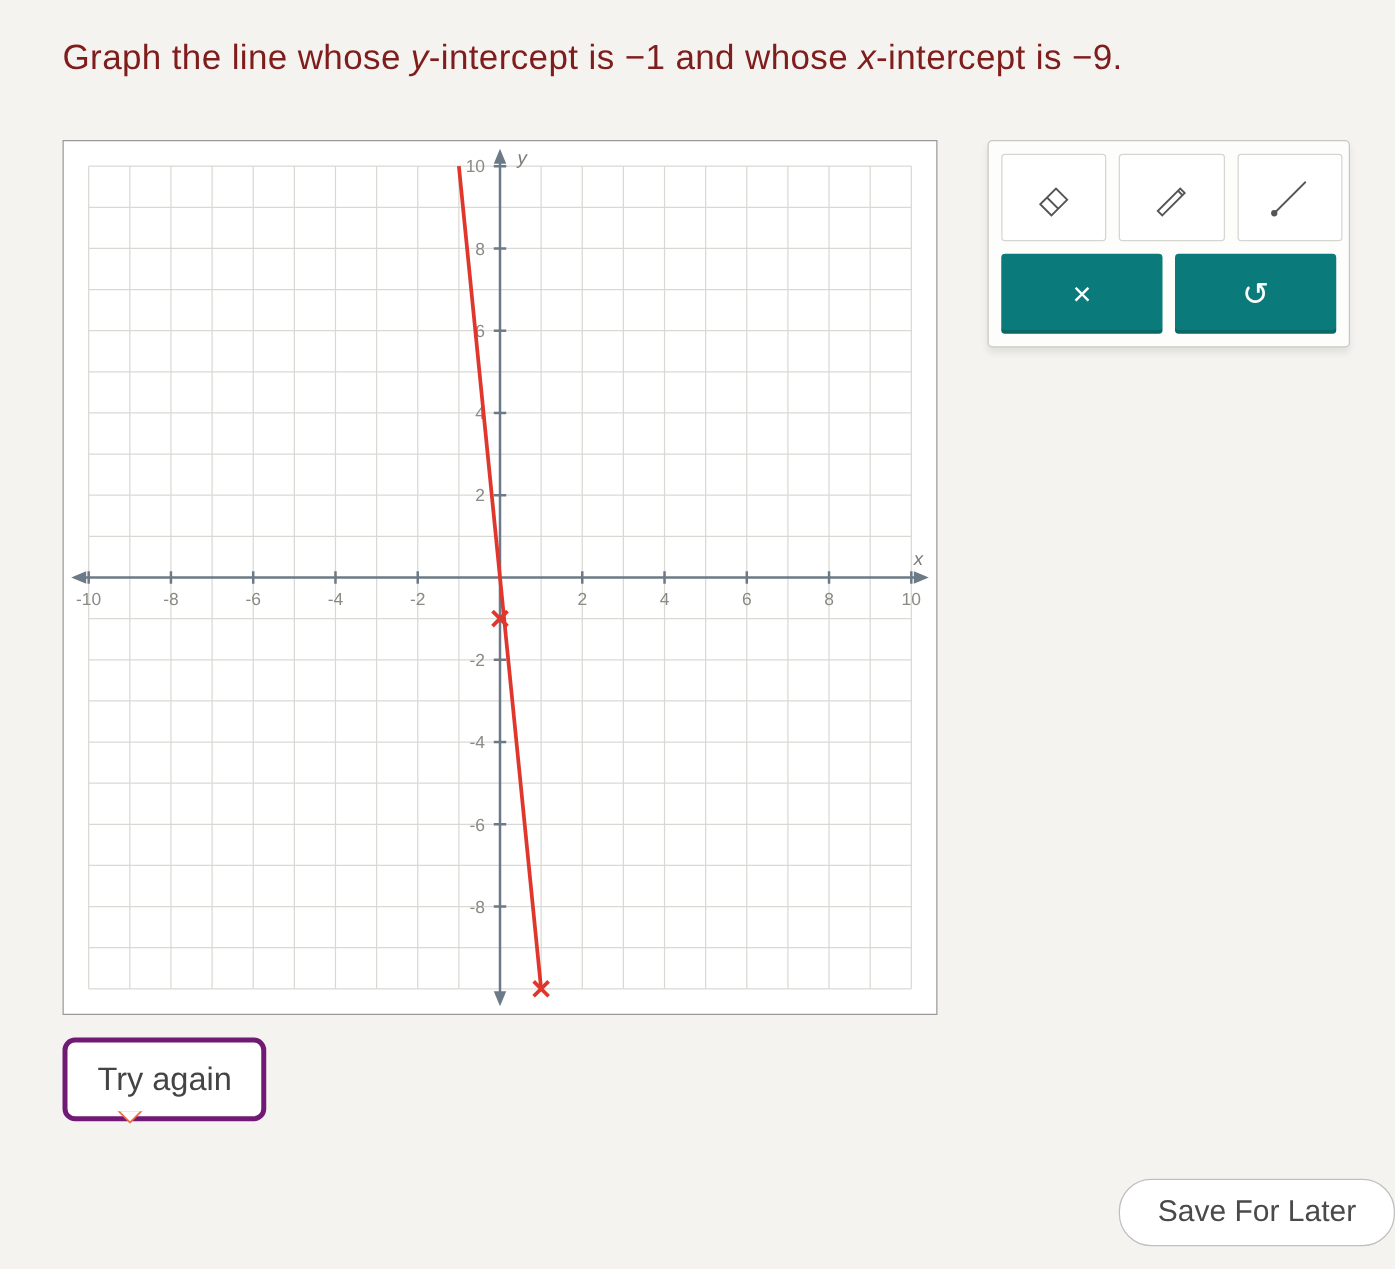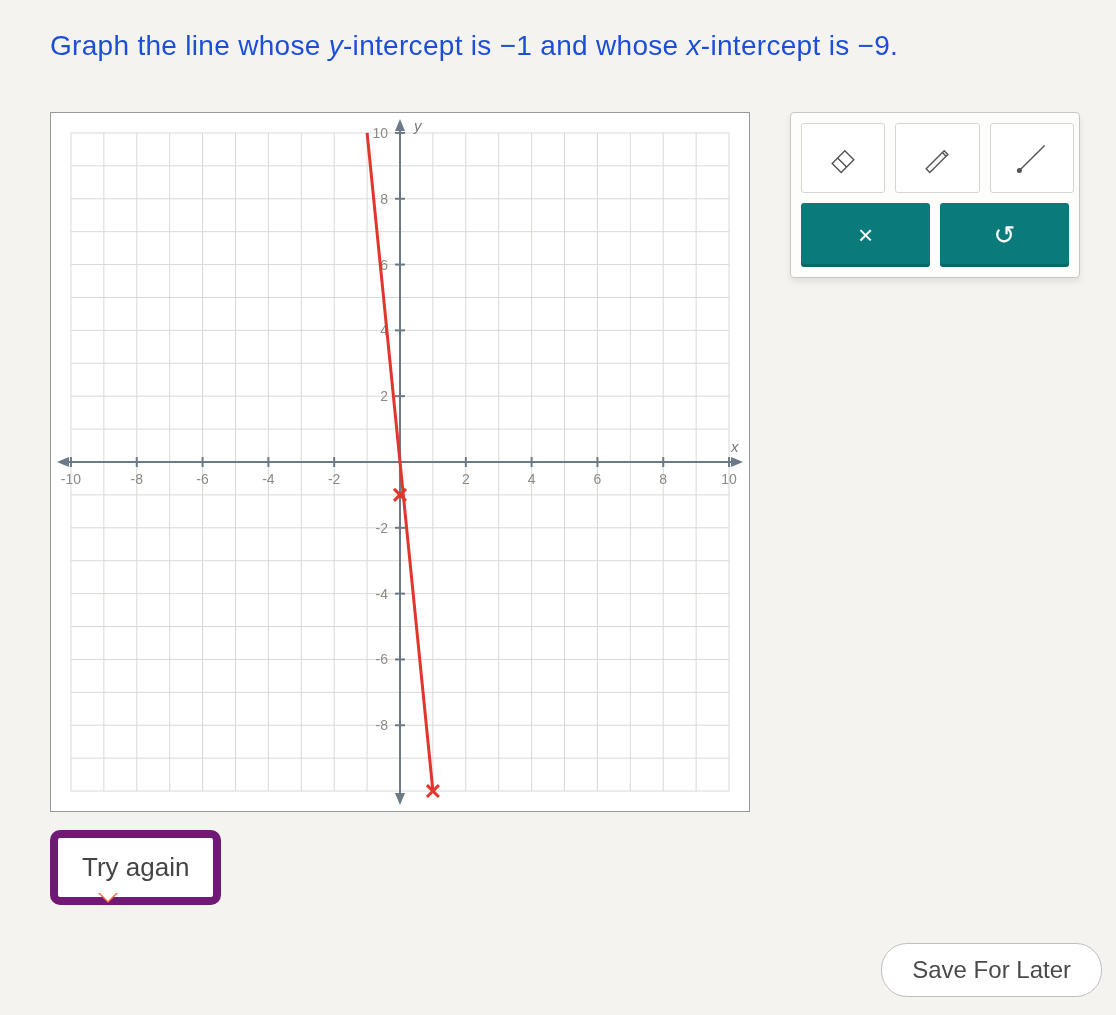"Graph the line whose y-intercept" .prompt { color: #1d4ed8 -> #7f1d1d }
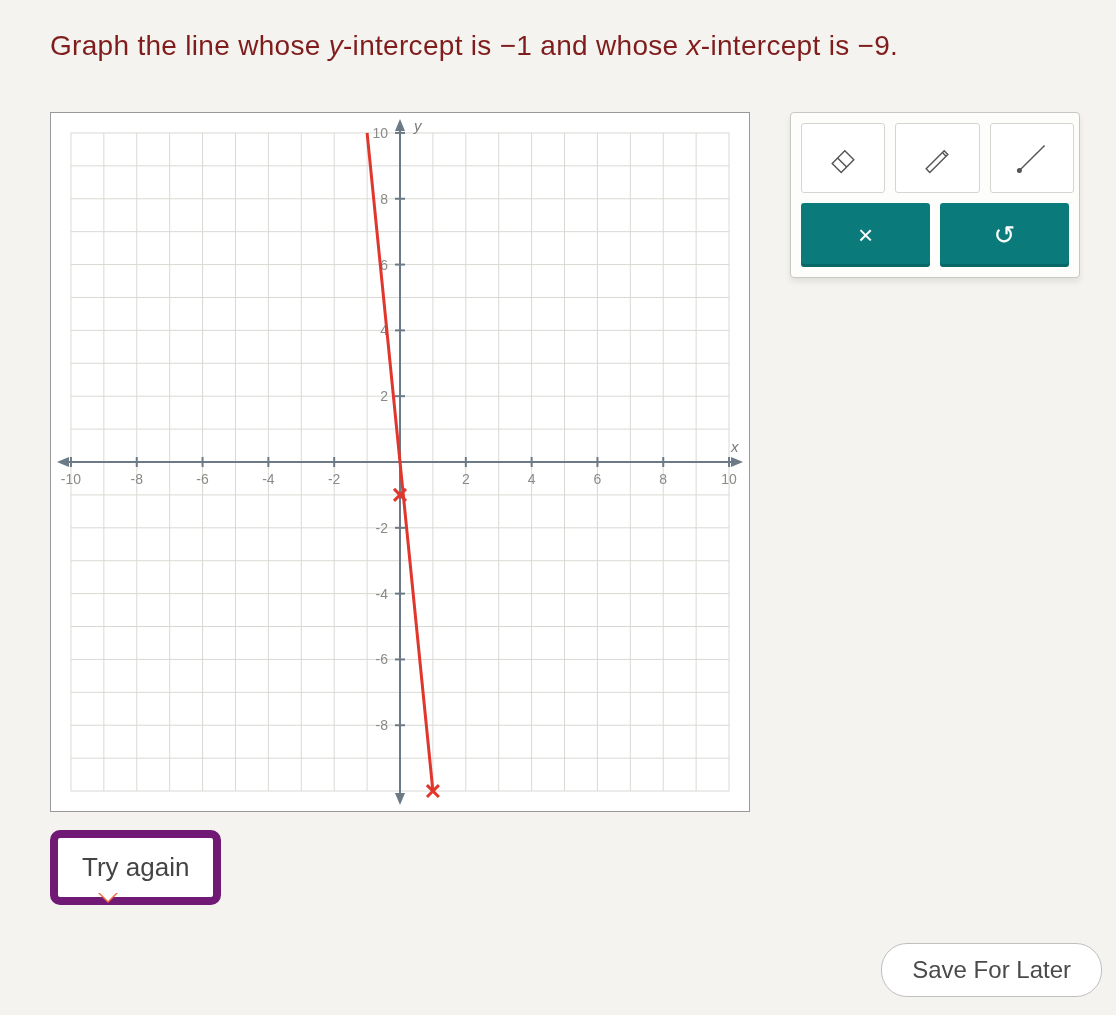"Try again" .feedback { border: 8px solid #701a75 -> 4px solid #701a75 }
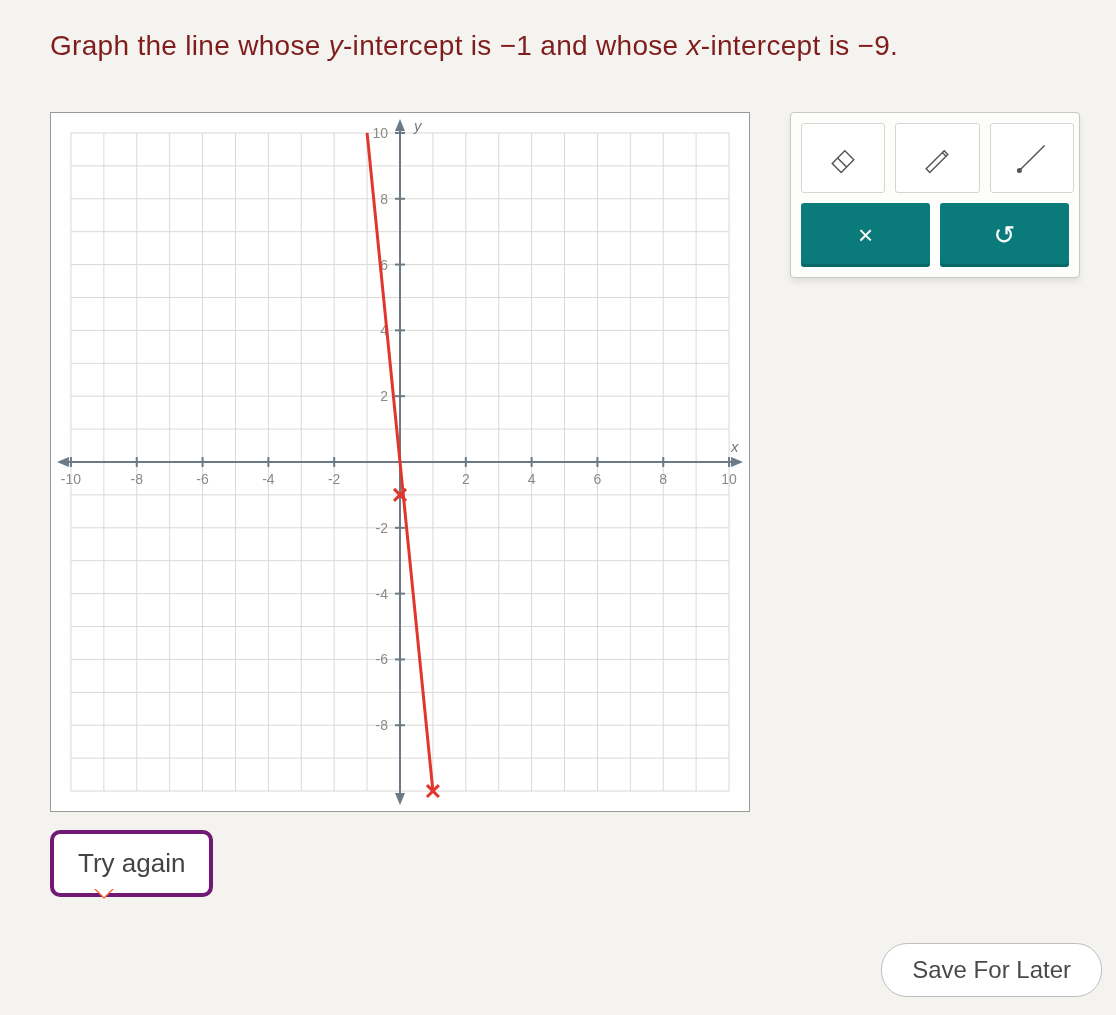"Save For Later" .bottom-buttons { right: 14px -> 0 }
